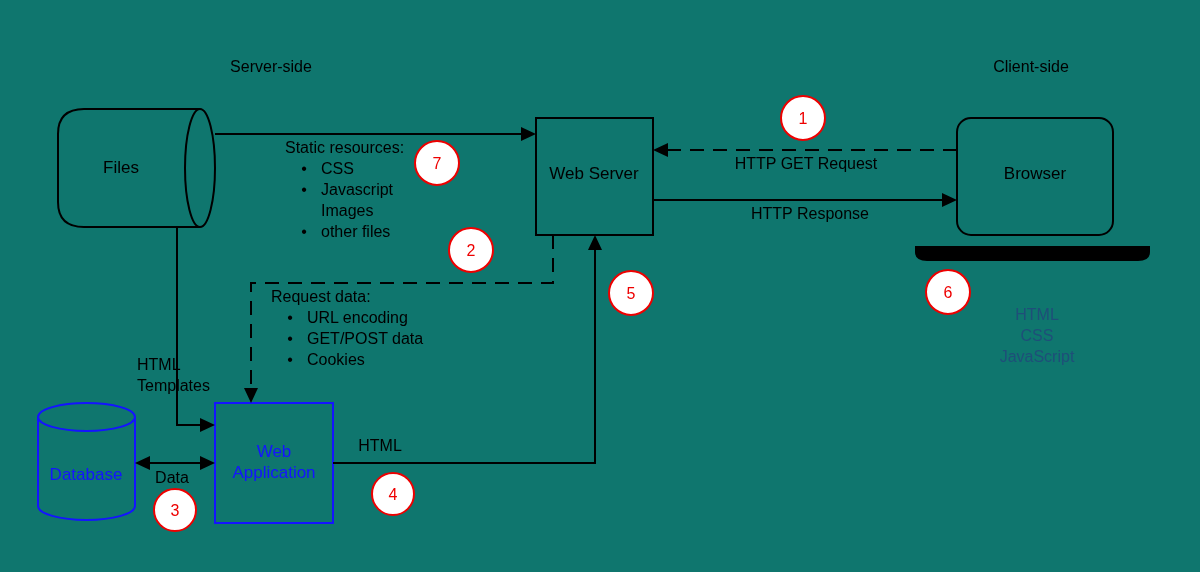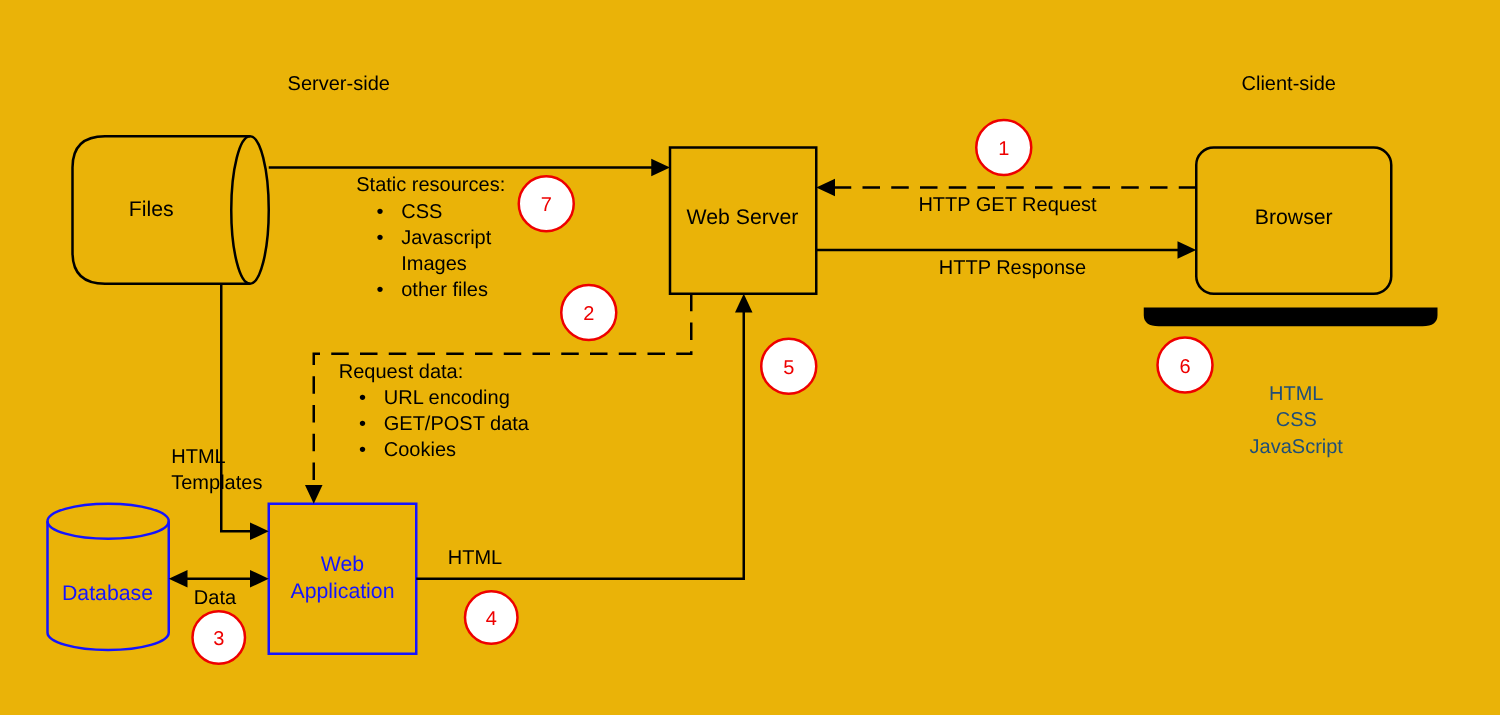"Server-side" .canvas { background: #eab308 -> #0f766e }
